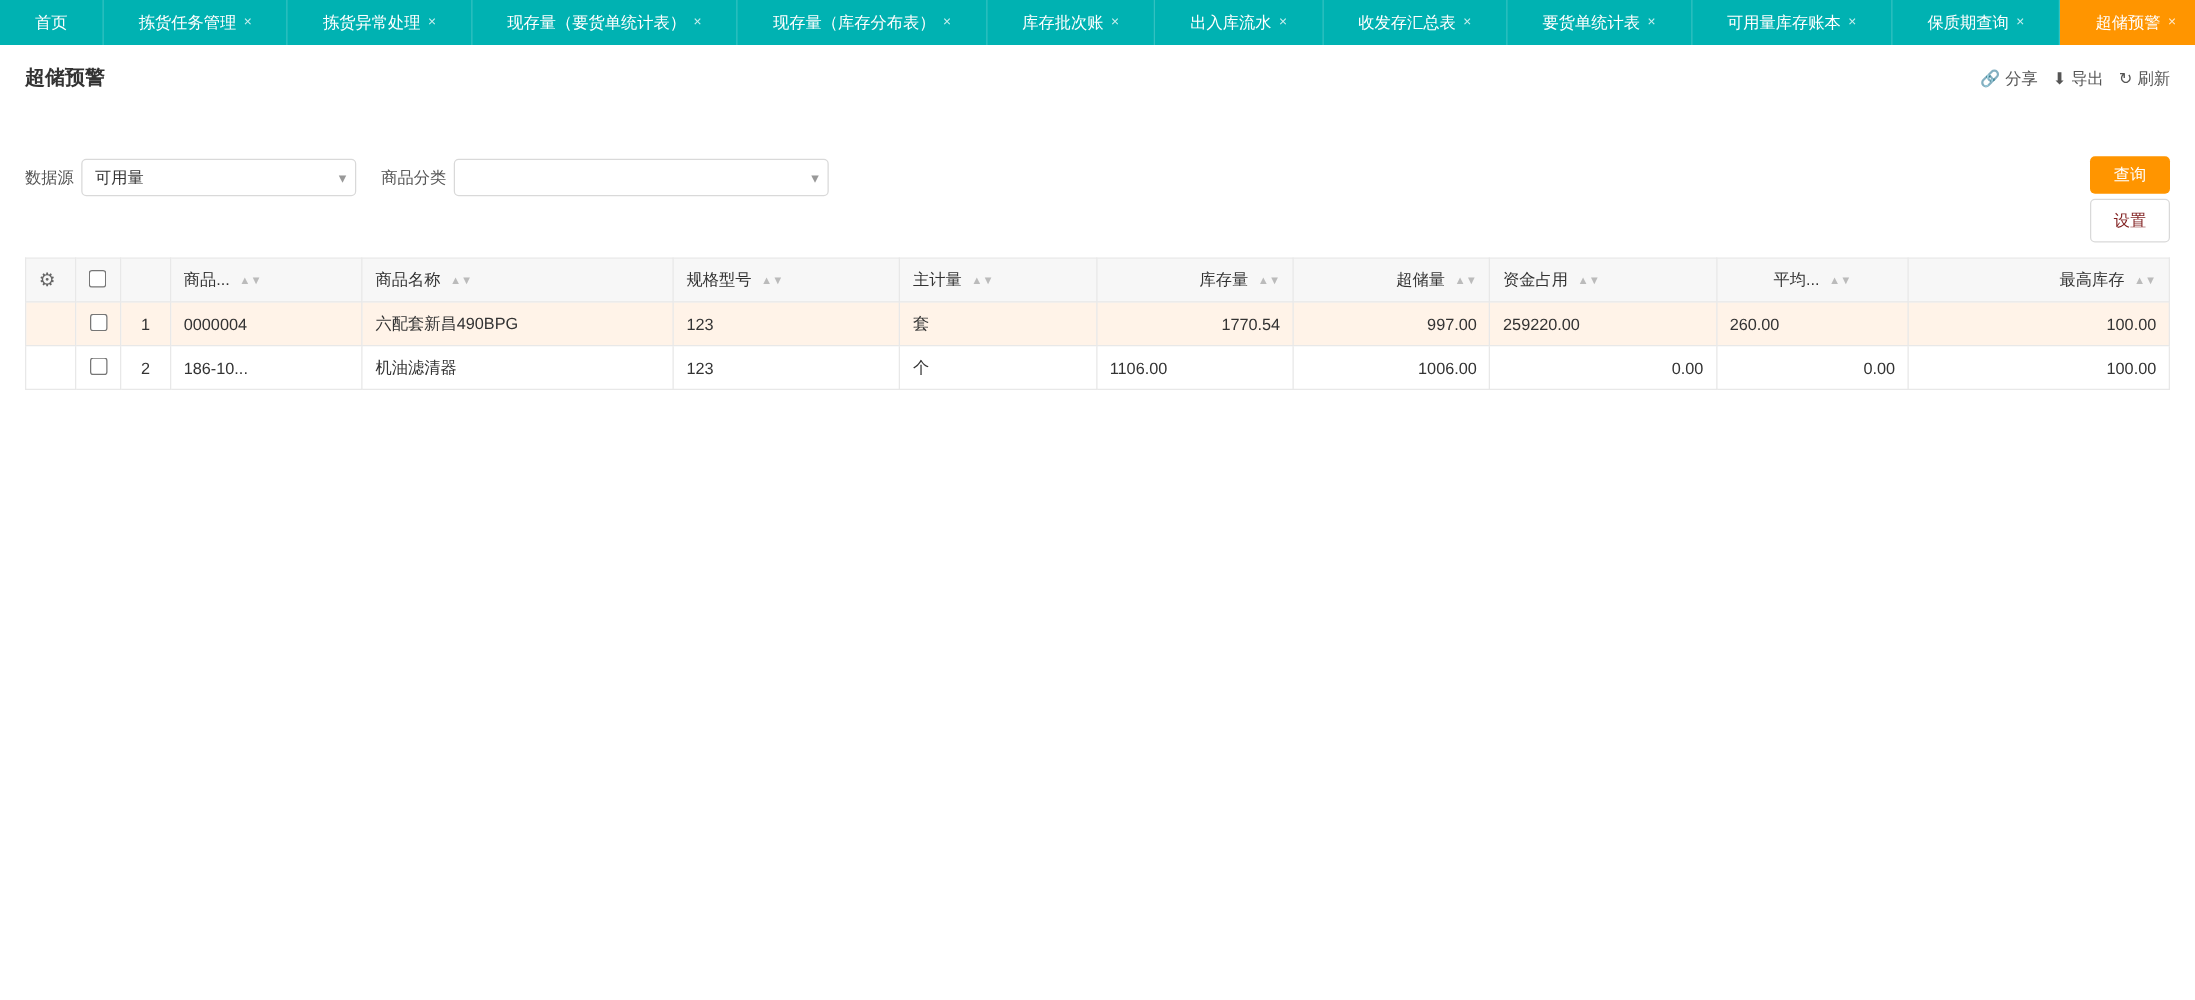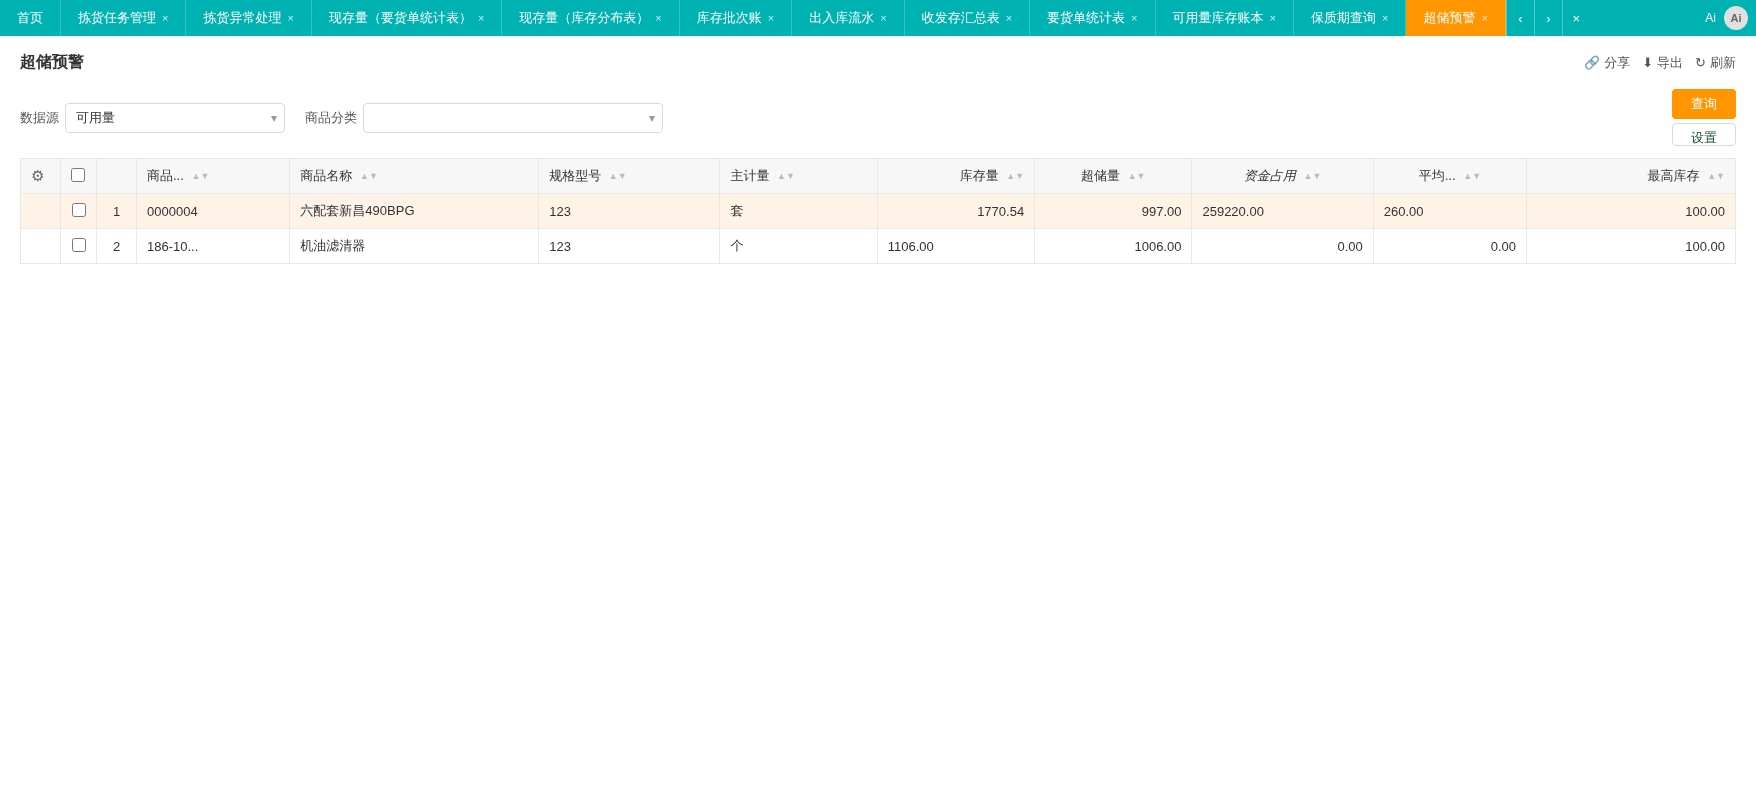"首页" .nav-tab { padding: 0 17px -> 0 28px }
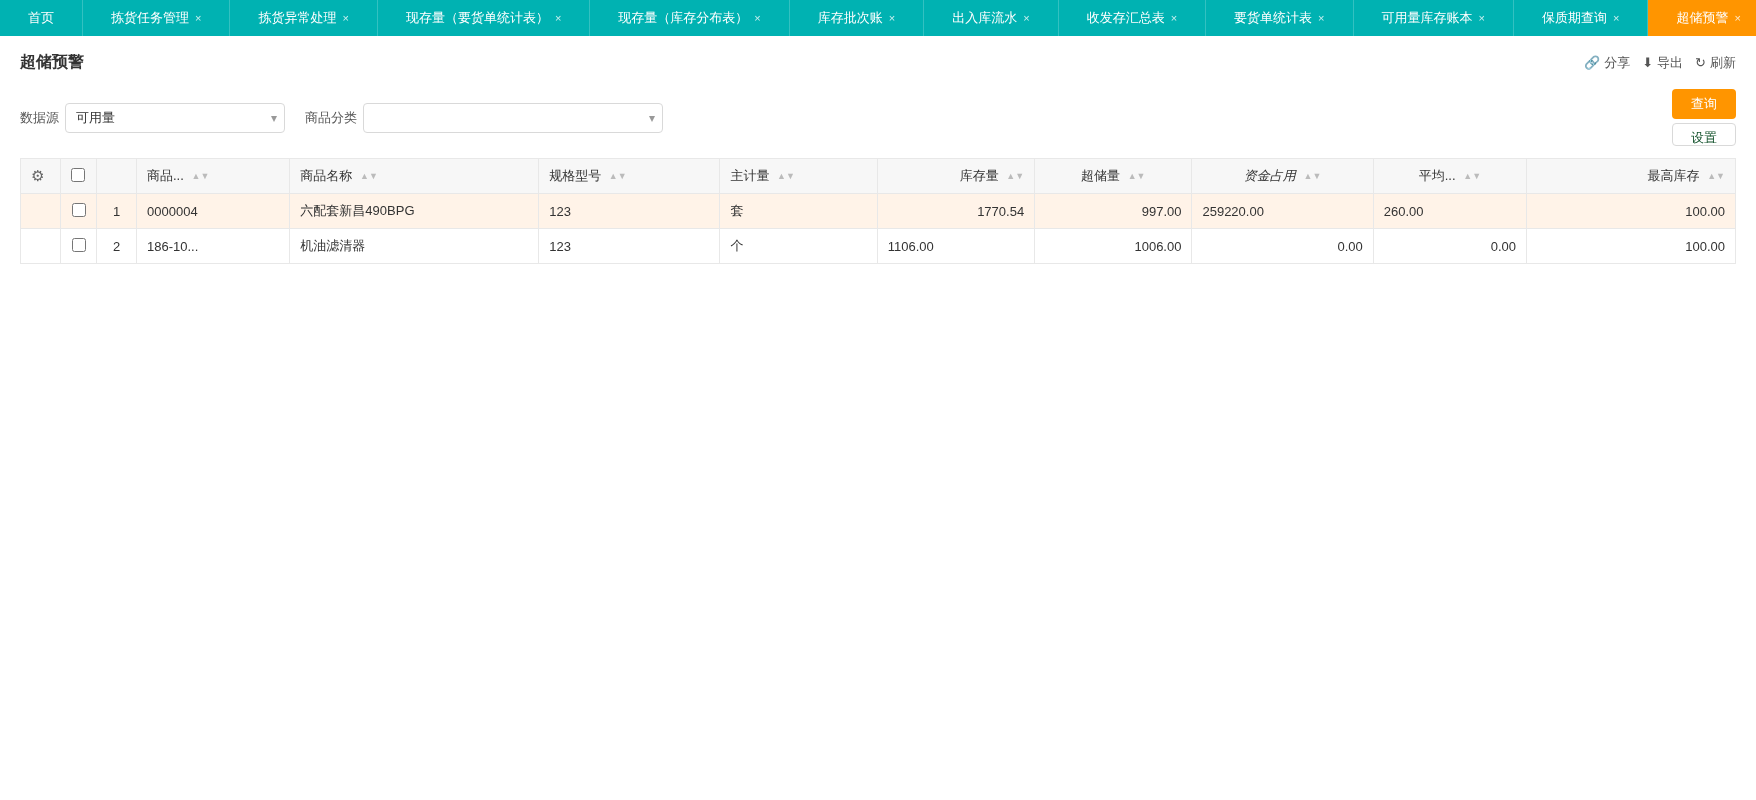"查询" .filter-buttons { margin-top: none -> 36px }
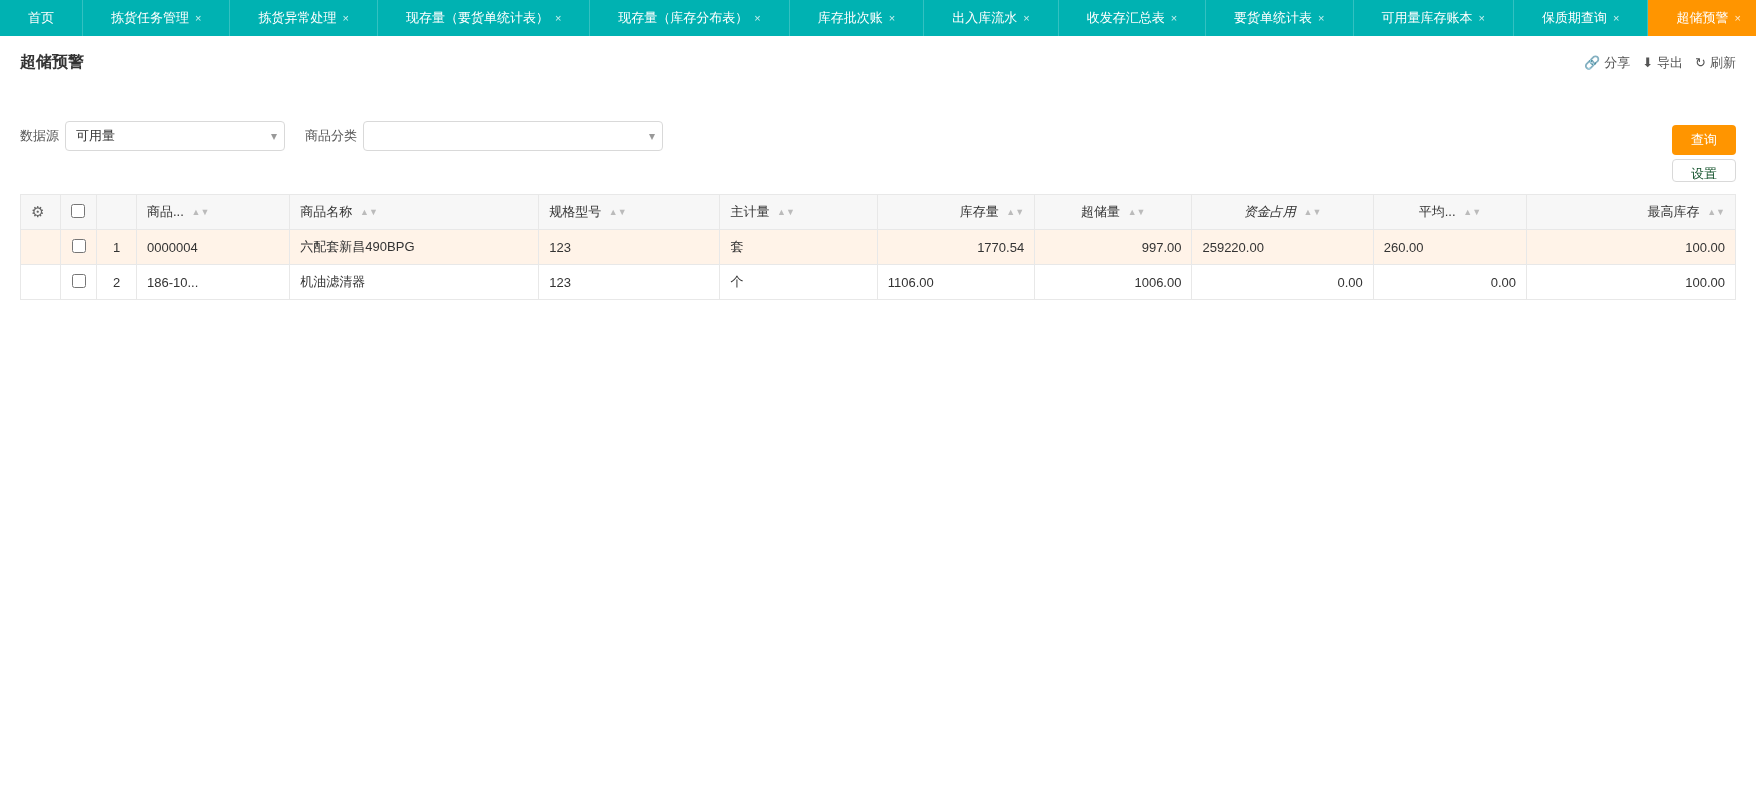"设置" .btn-settings { color: #14532d -> #7f1d1d; height: 23px -> 35px }
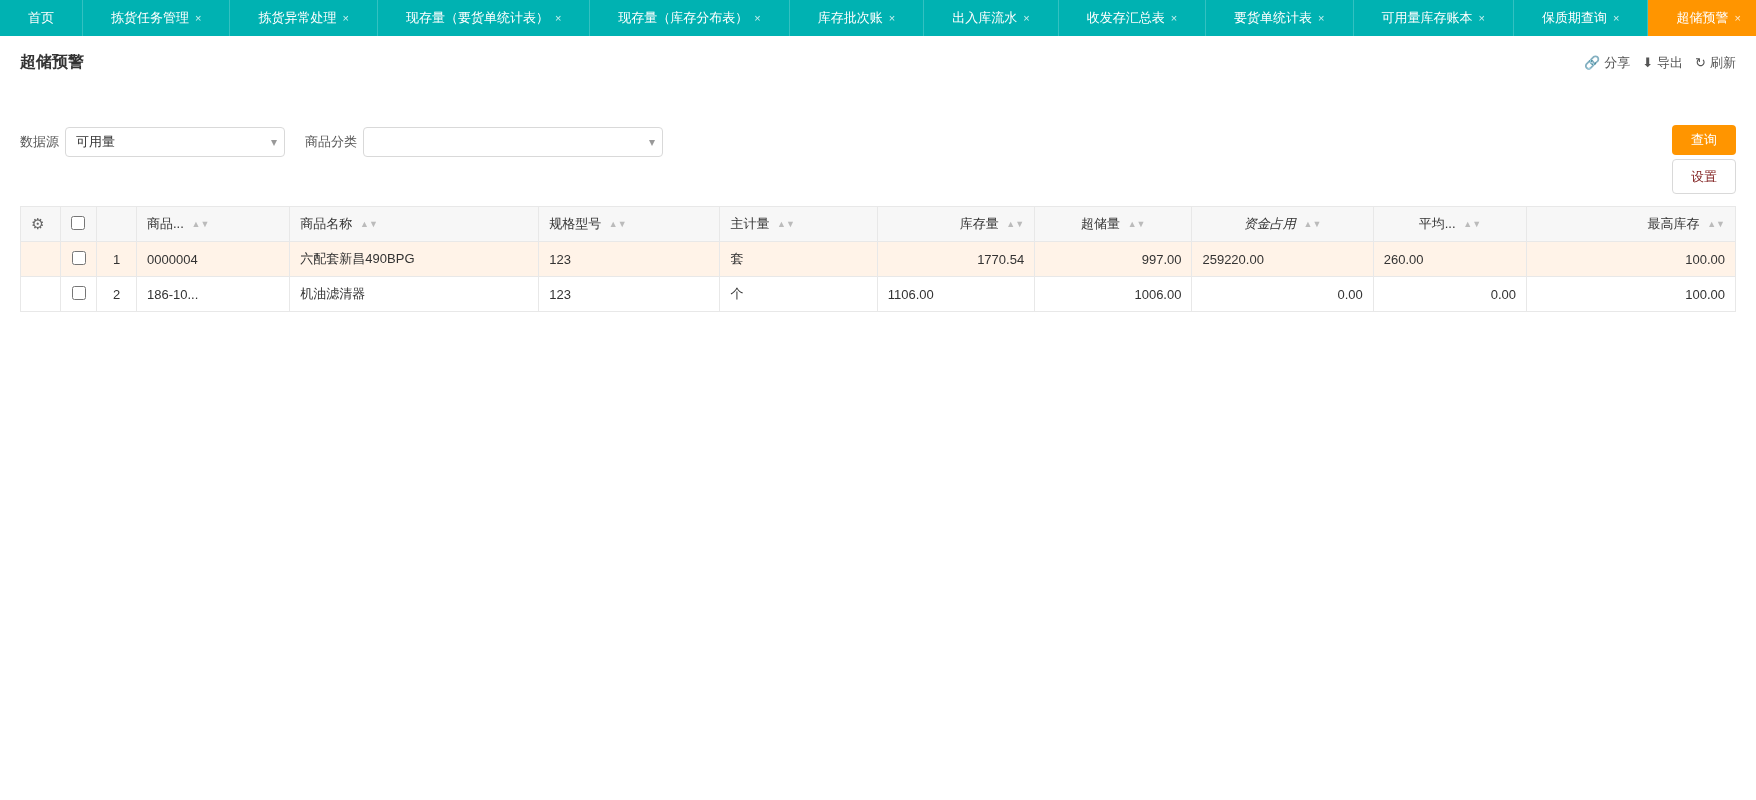"超储量 ▲▼" th { text-align: center -> right }
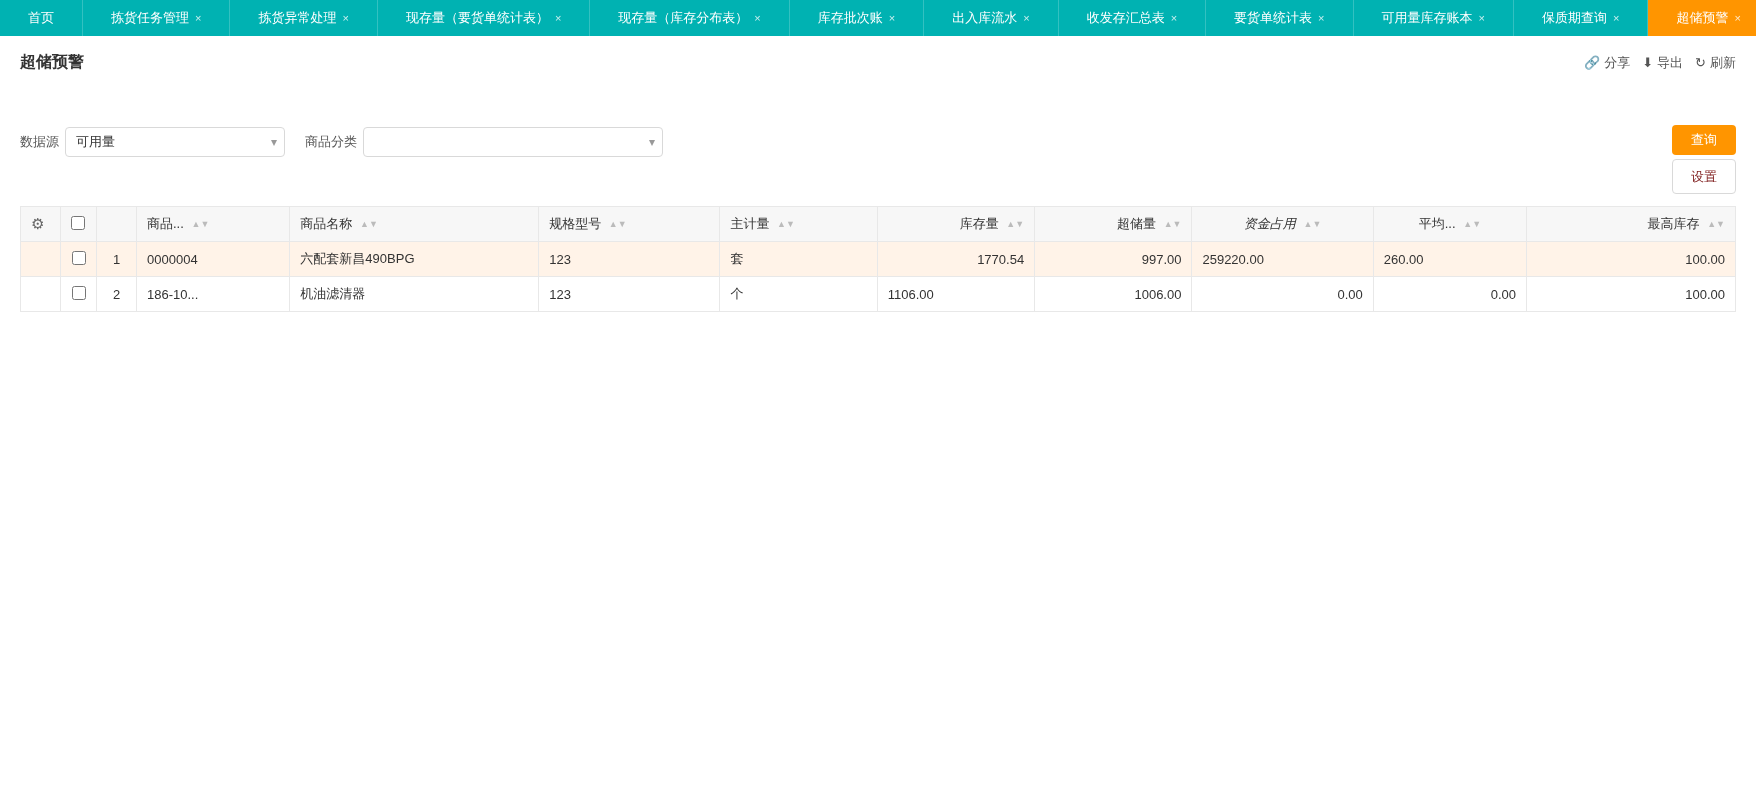"资金占用 ▲▼" th { font-style: italic -> none; text-align: center -> left }
